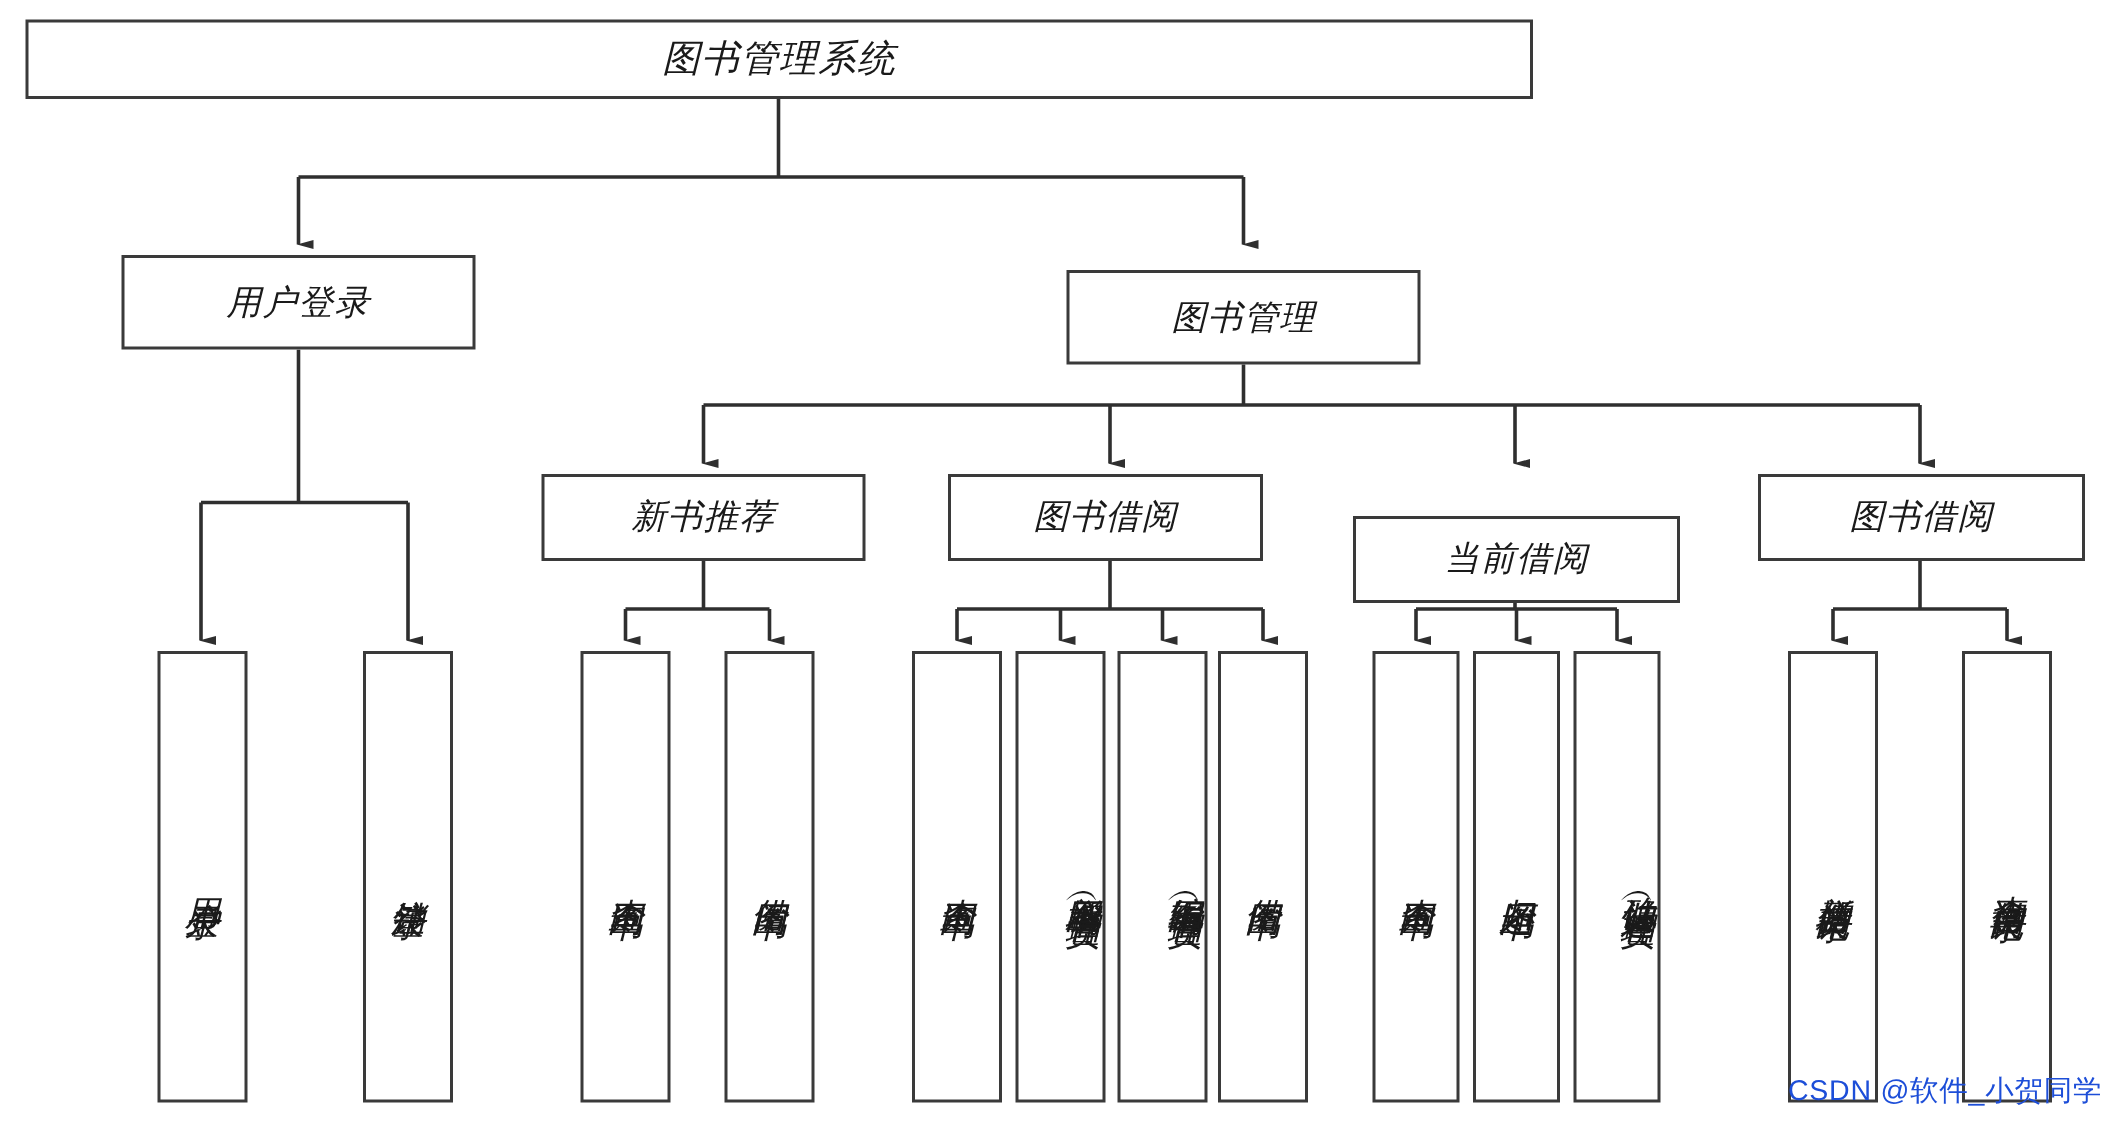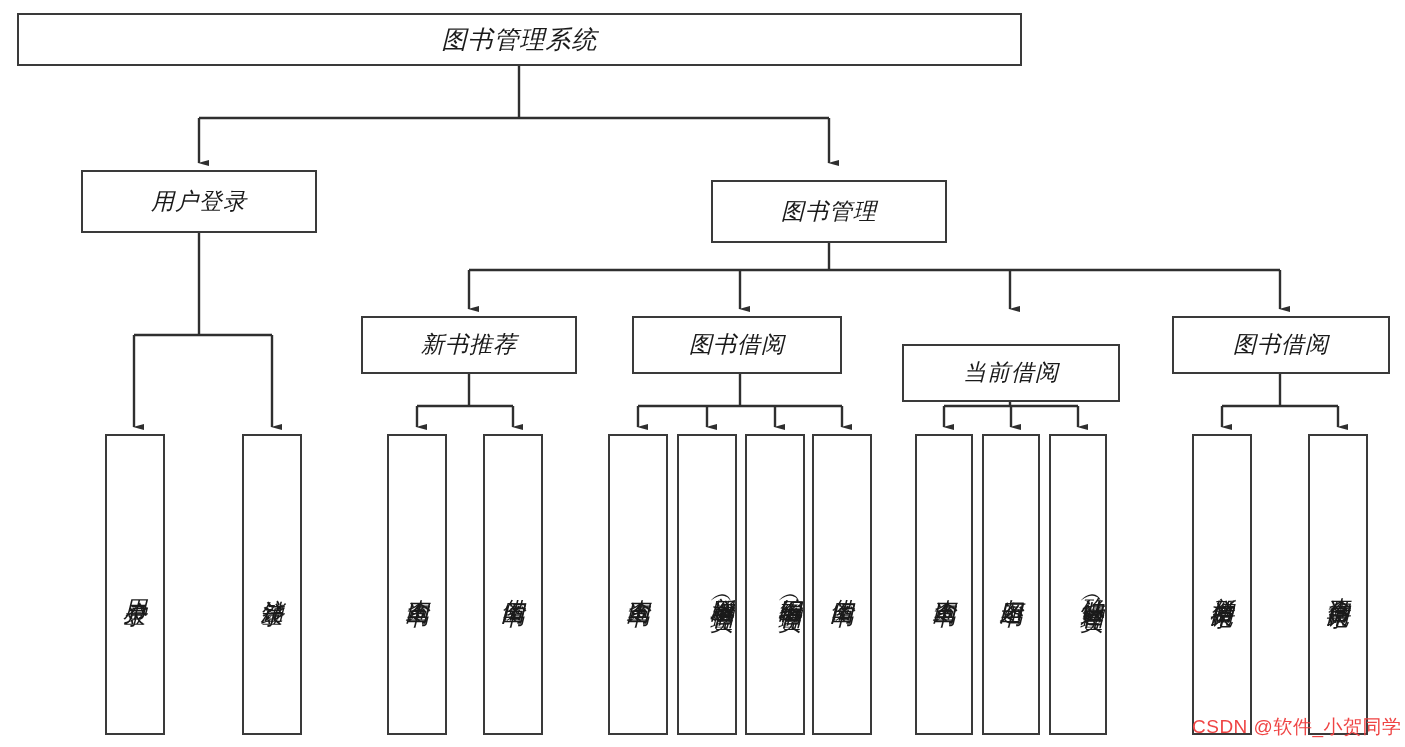"CSDN @软件_小贺同学" .watermark { color: #ef4444 -> #1d4ed8 }
